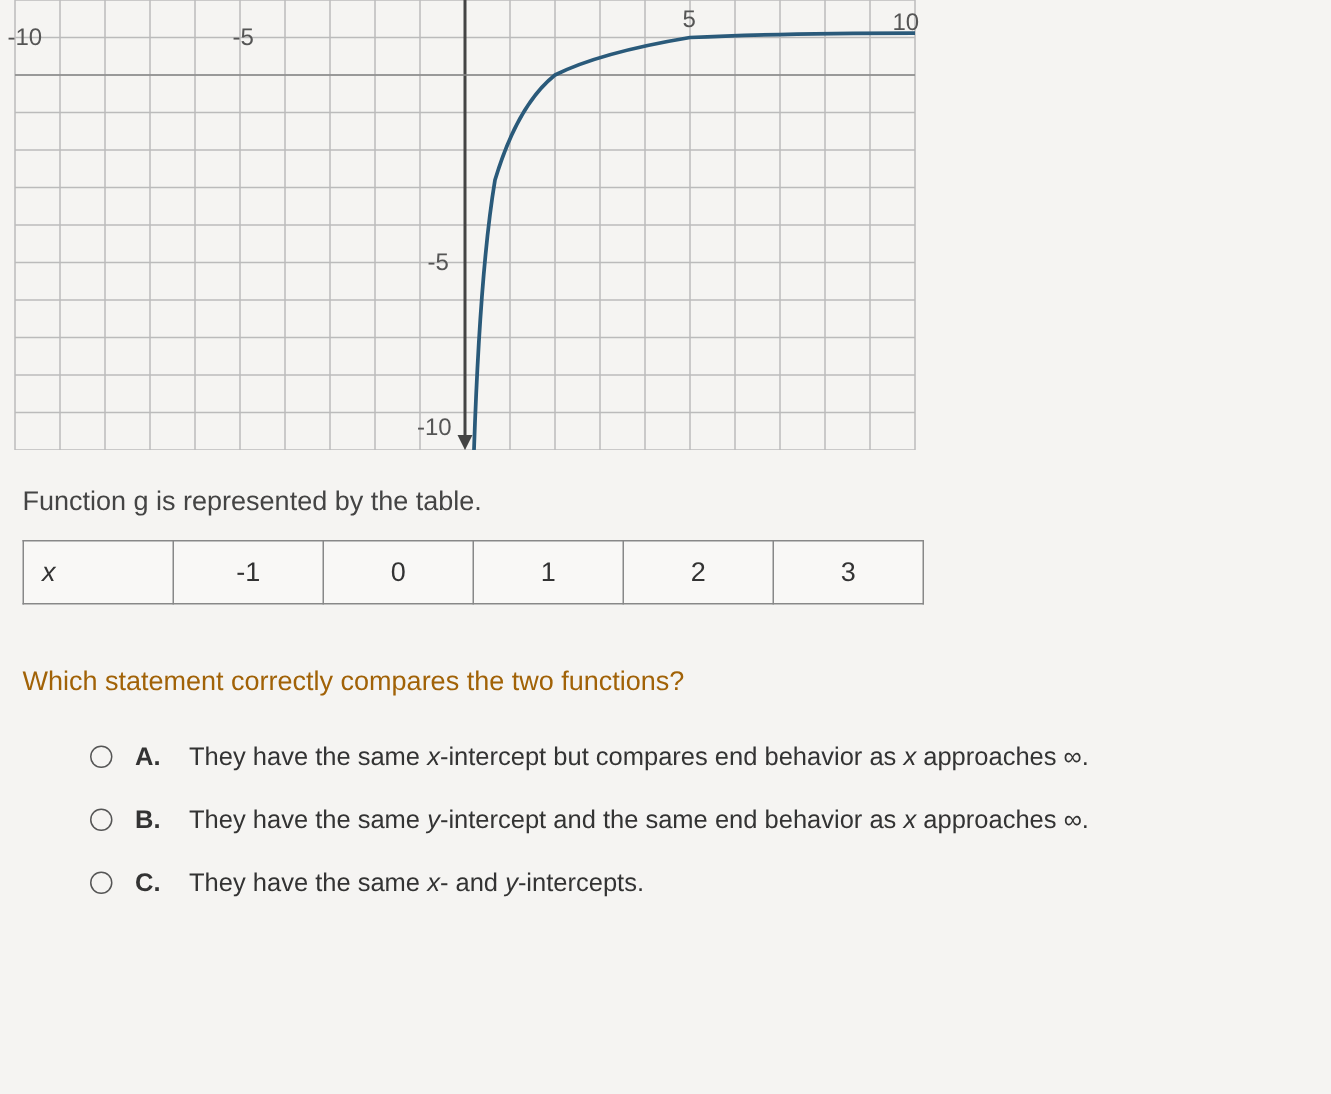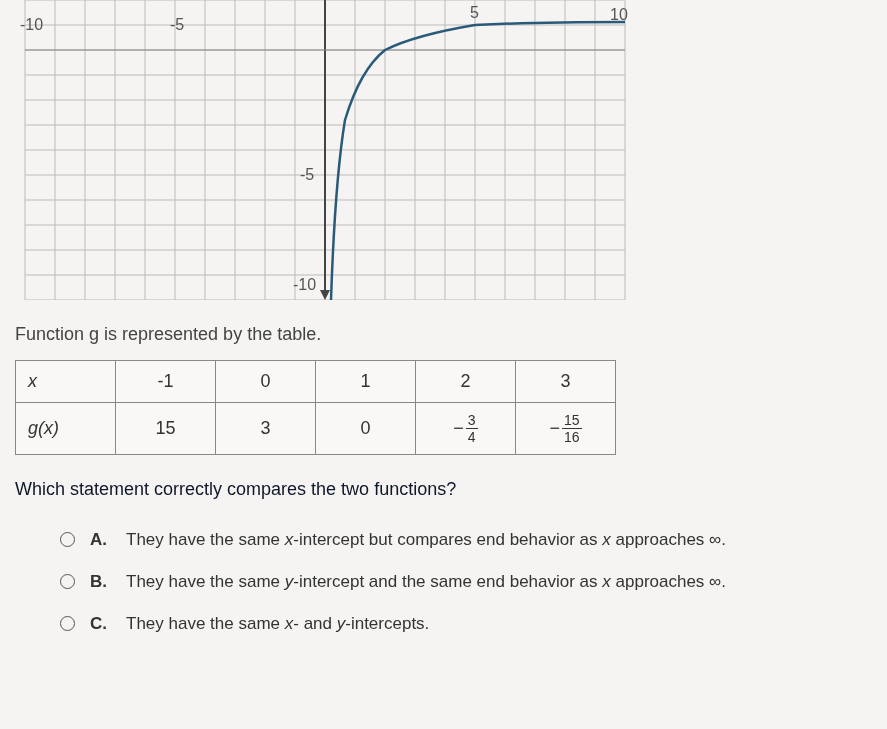"-10" .graph-container { margin-left: 15px -> none }
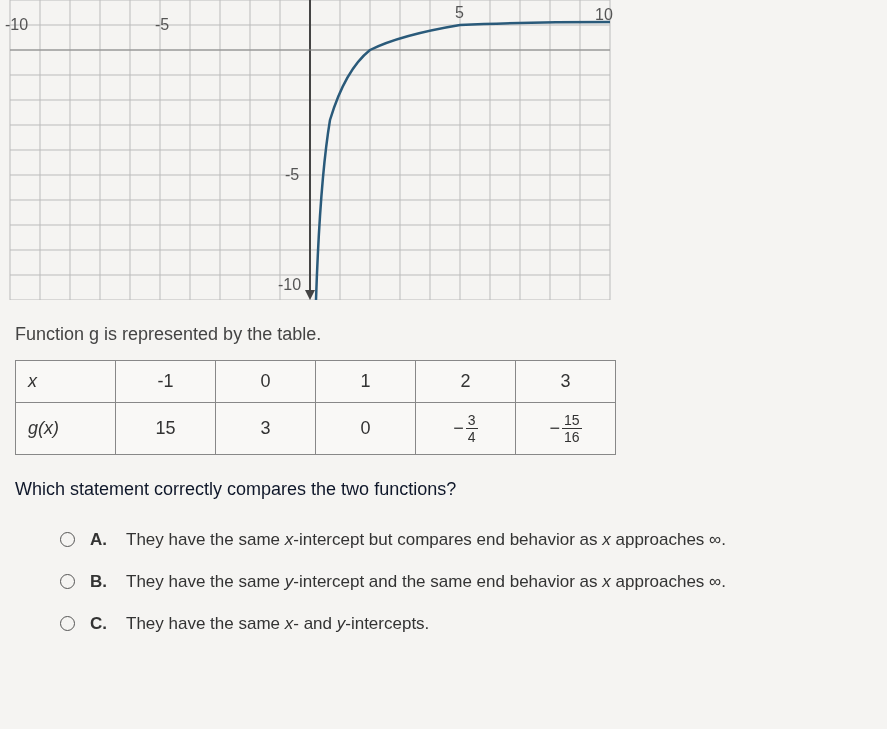"g(x)" tr { html: <tr> <th>g(x)</th> <td>15</td> <td>3</td> <td>0</td> <td> <span>−</span><span><span>3</span><span>4</span></span> </td> <td> <span>−</span><span><span>15</span><span>16</span></span> </td> </tr> -> none }
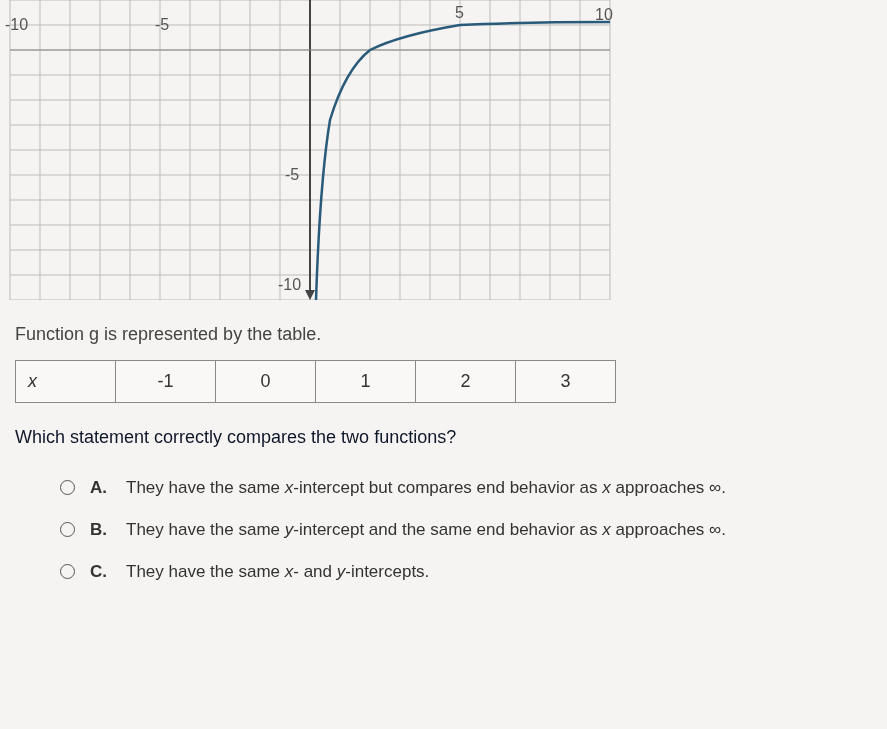"Which statement correctly compares the" .question { color: #0f172a -> #a16207; margin: 24px 0 30px 15px -> 41px 0 30px 15px }
